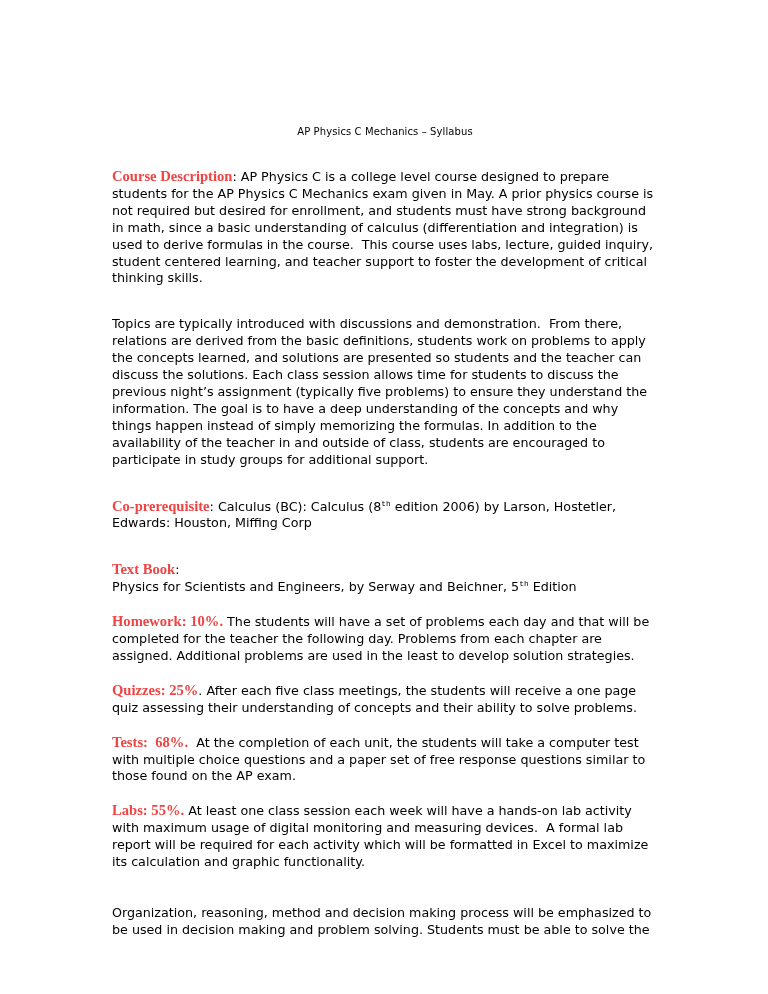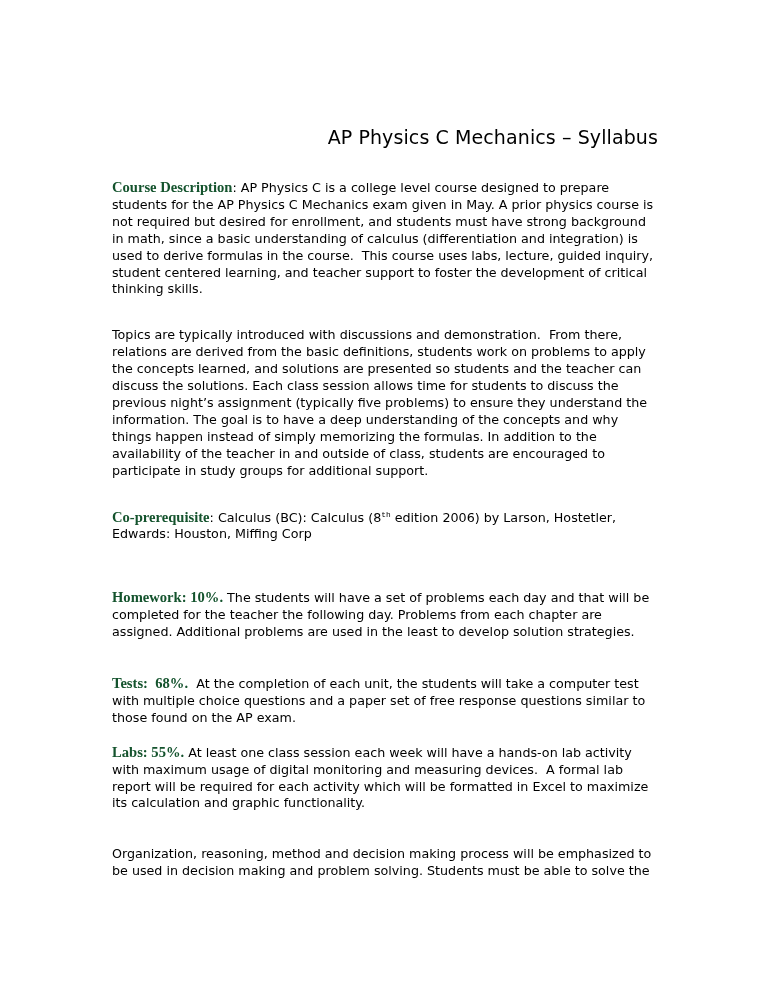"AP Physics C Mechanics –" .doc-title { font-size: 19px -> 10px; text-align: right -> center }
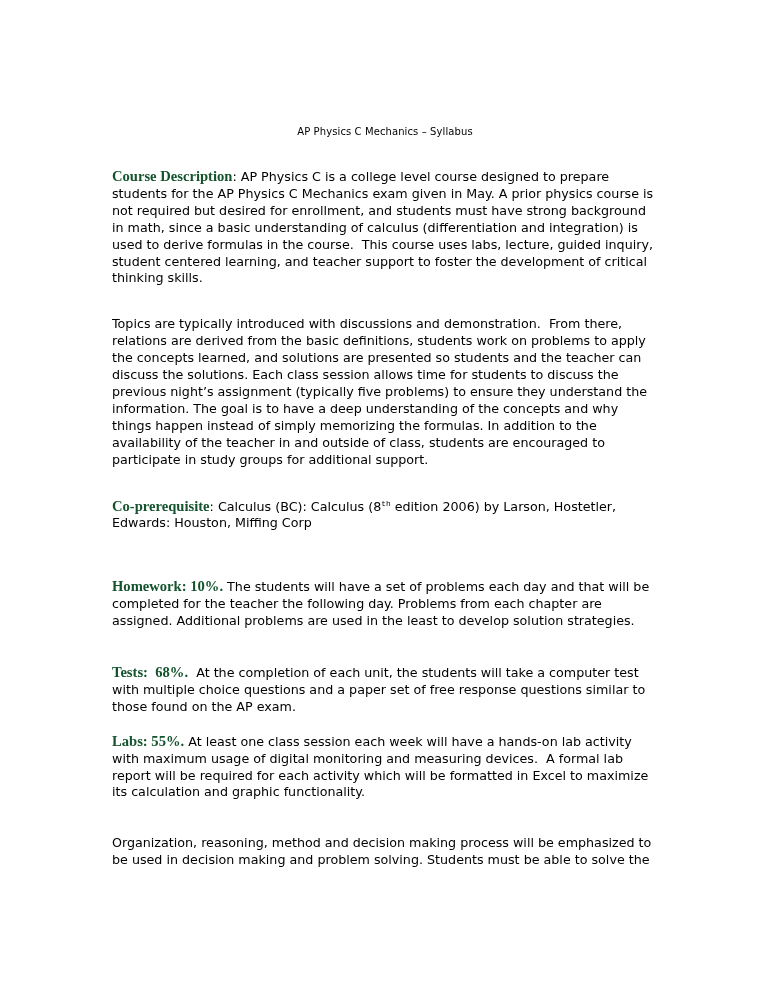"Course Description" .lead { color: #14532d -> #ef4444 }
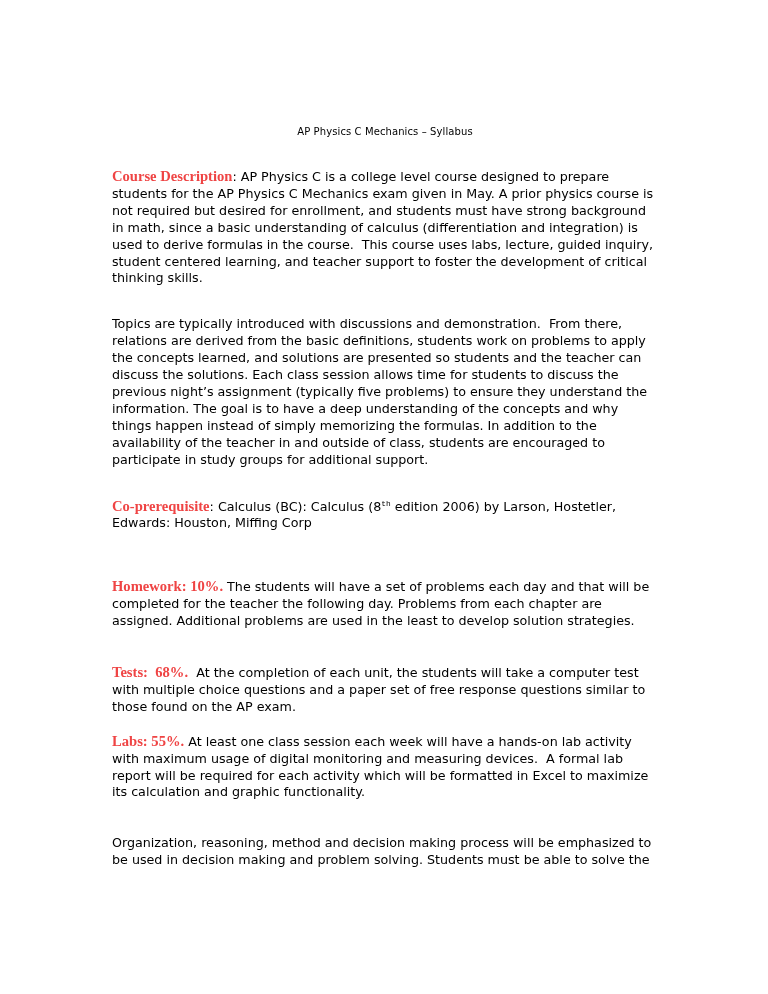"Text Book:" p.para { html: none -> <p><span>Text Book</span><span>:</span><br><span>Physics for Scientists and Engineers</span><span>, by Serway and Beichner, 5</span><sup>th</sup><span> Edition</span></p> }
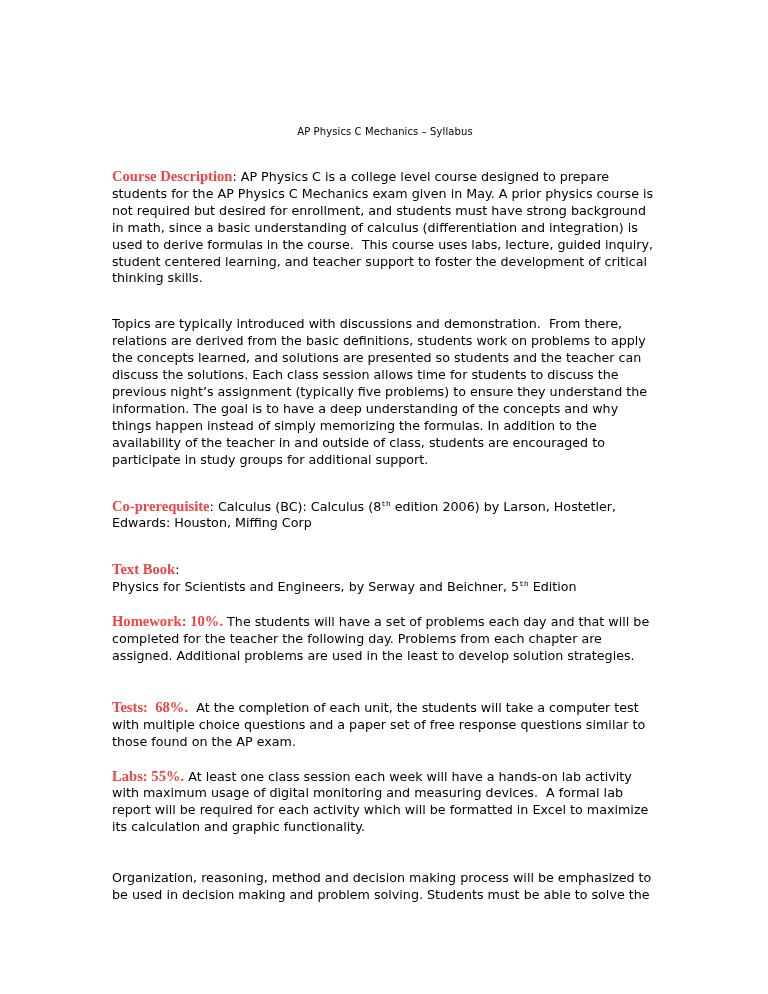"Quizzes: 25%. After each five" p.para { html: none -> <p><span>Quizzes: 25%</span><span>. </span><span>After each five class meetings, the students will receive a one page quiz assessing their understanding of concepts and their ability to solve problems.</span></p> }
